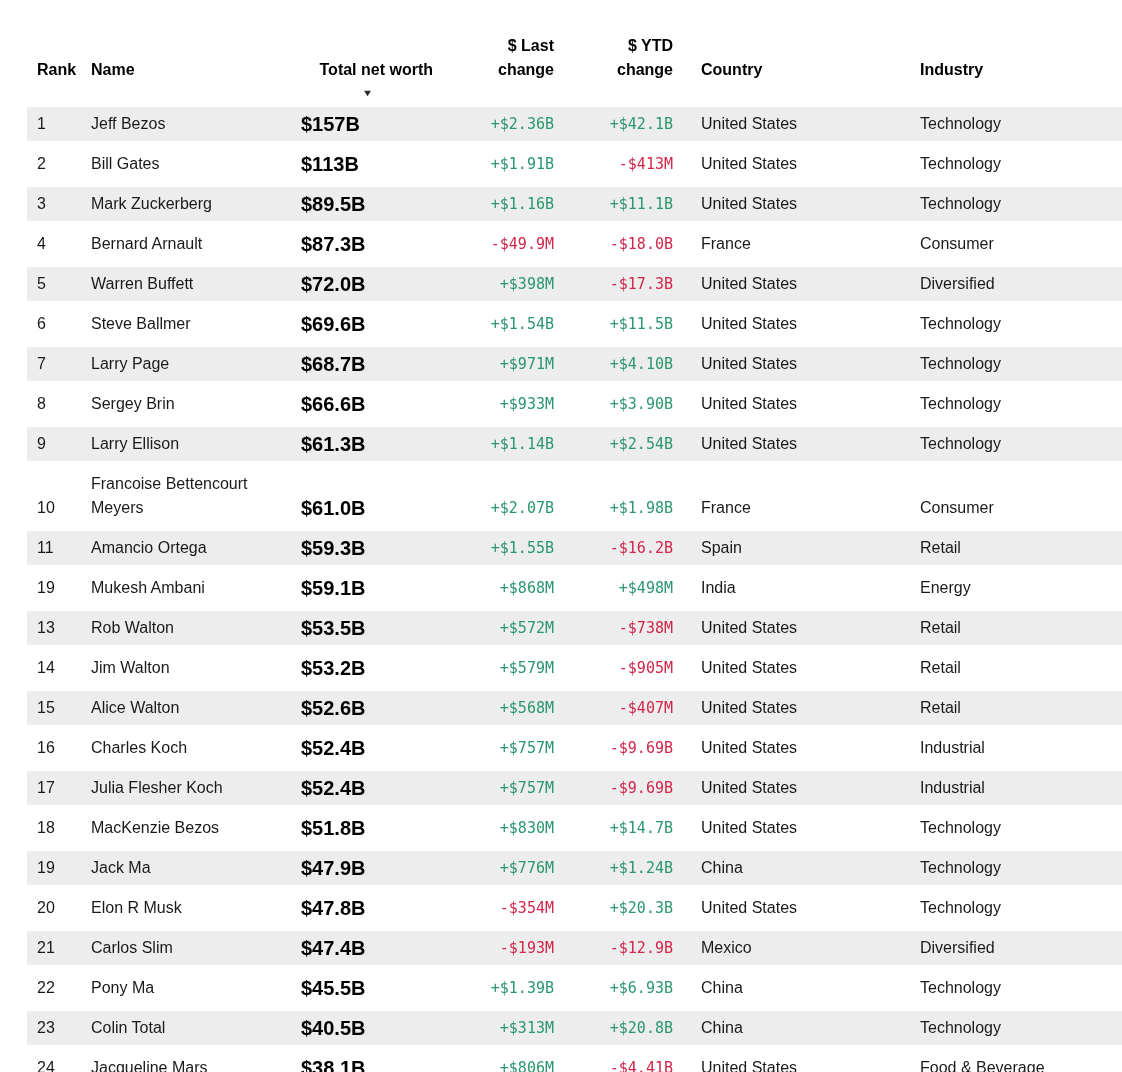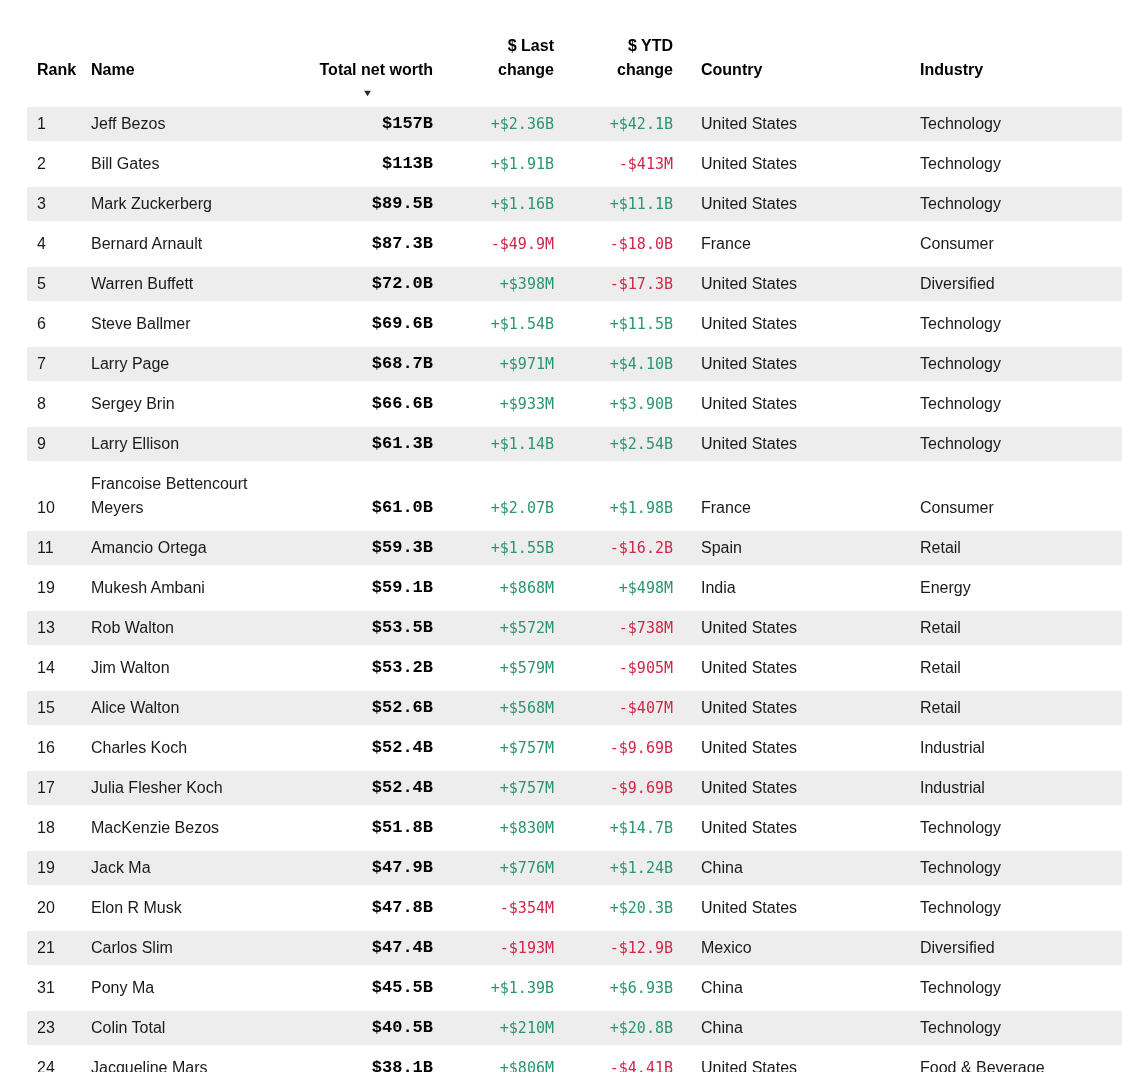"$157B" .c-worth { font-family: Liberation Mono, monospace -> Liberation Sans, sans-serif; font-size: 17px -> 20px; text-align: right -> none }
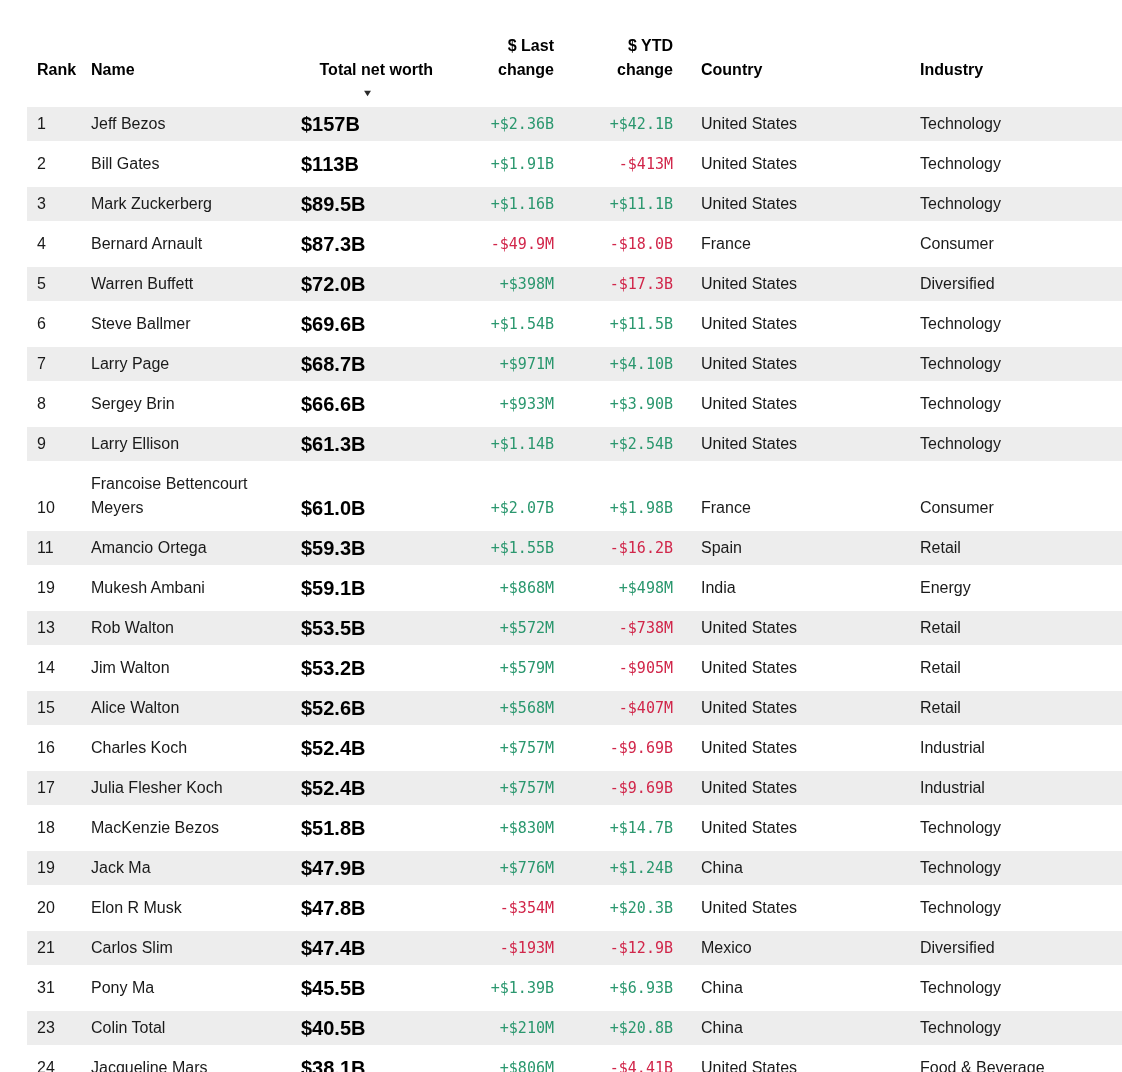"31" div.cell { text: 31 -> 22 }
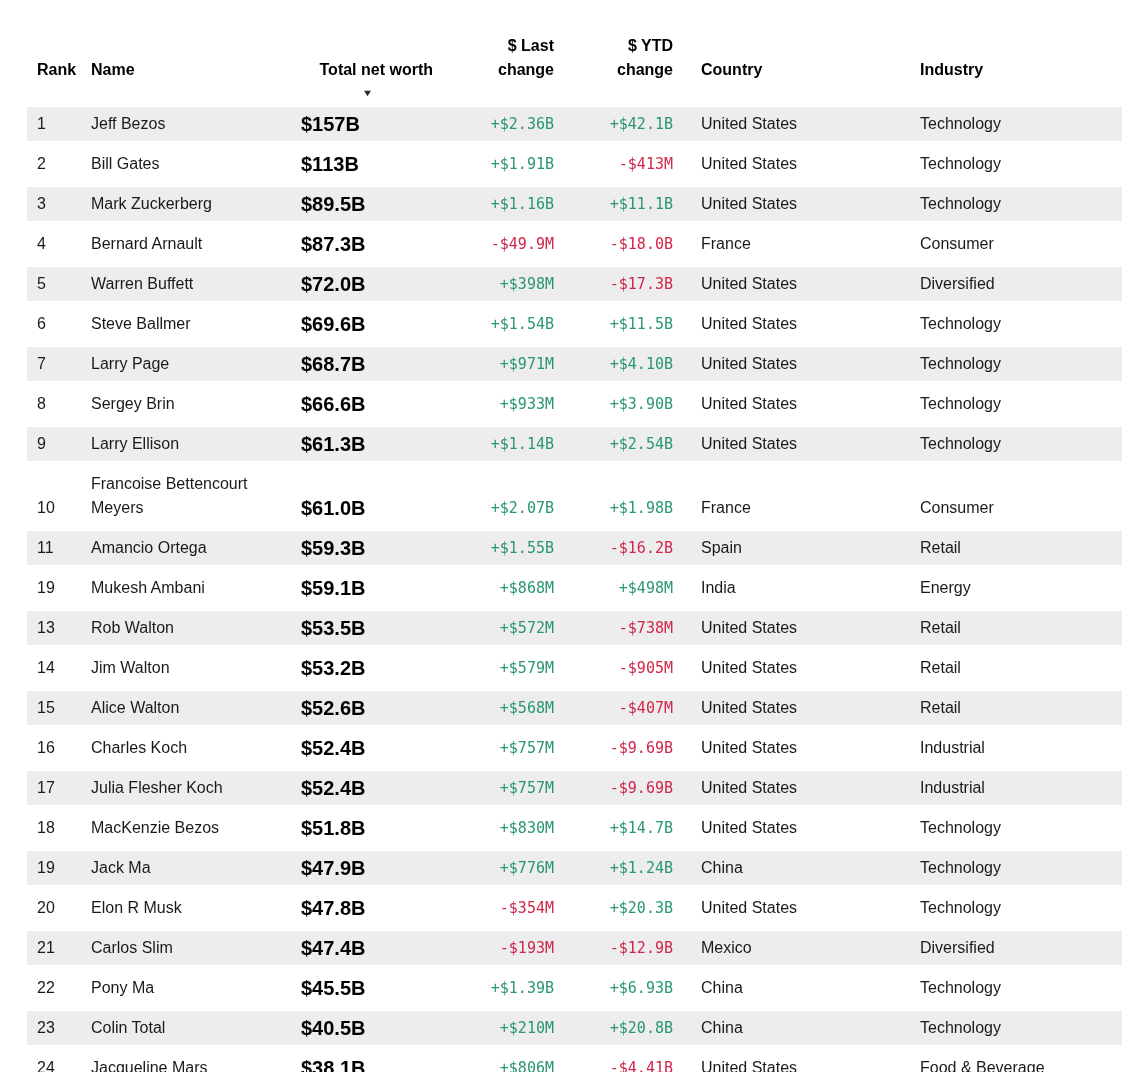"+$210M" div.cell { text: +$210M -> +$313M }
